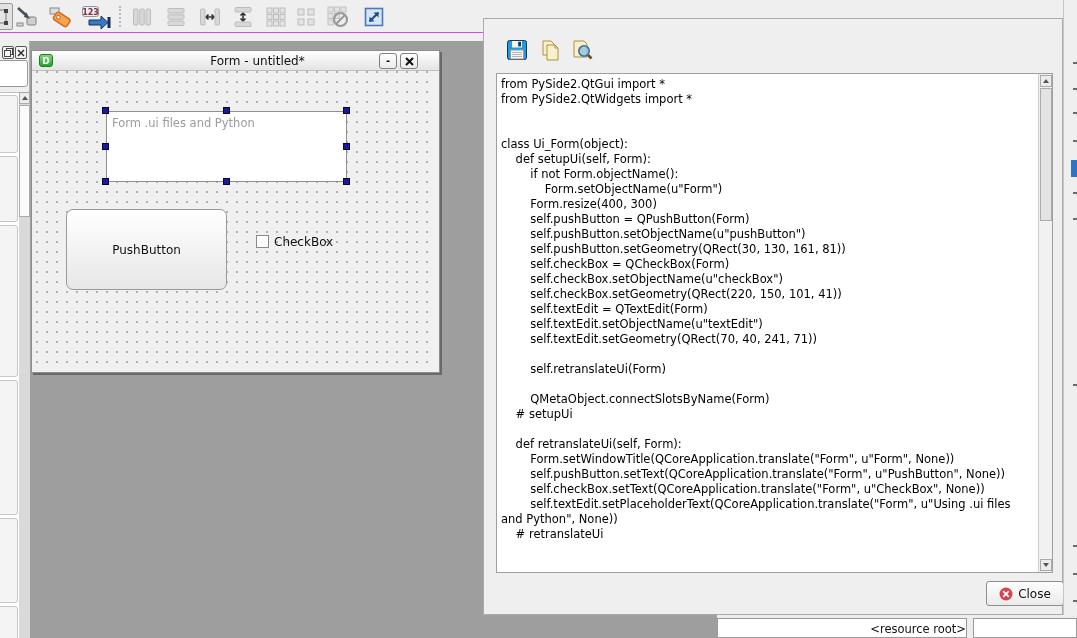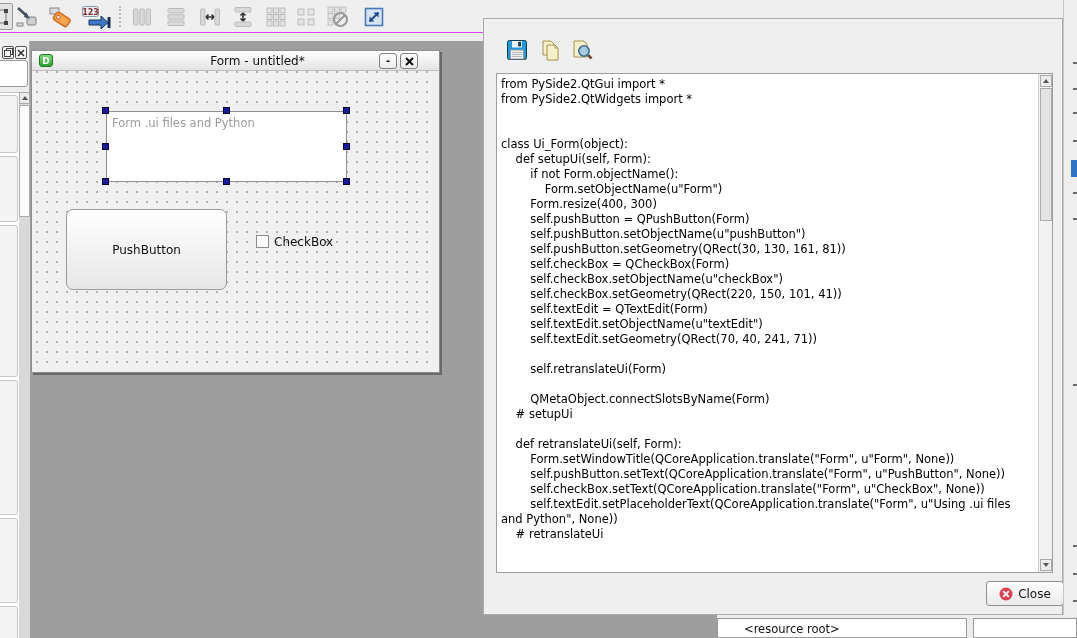"<resource root>" #resource-root { text-align: none -> right }
